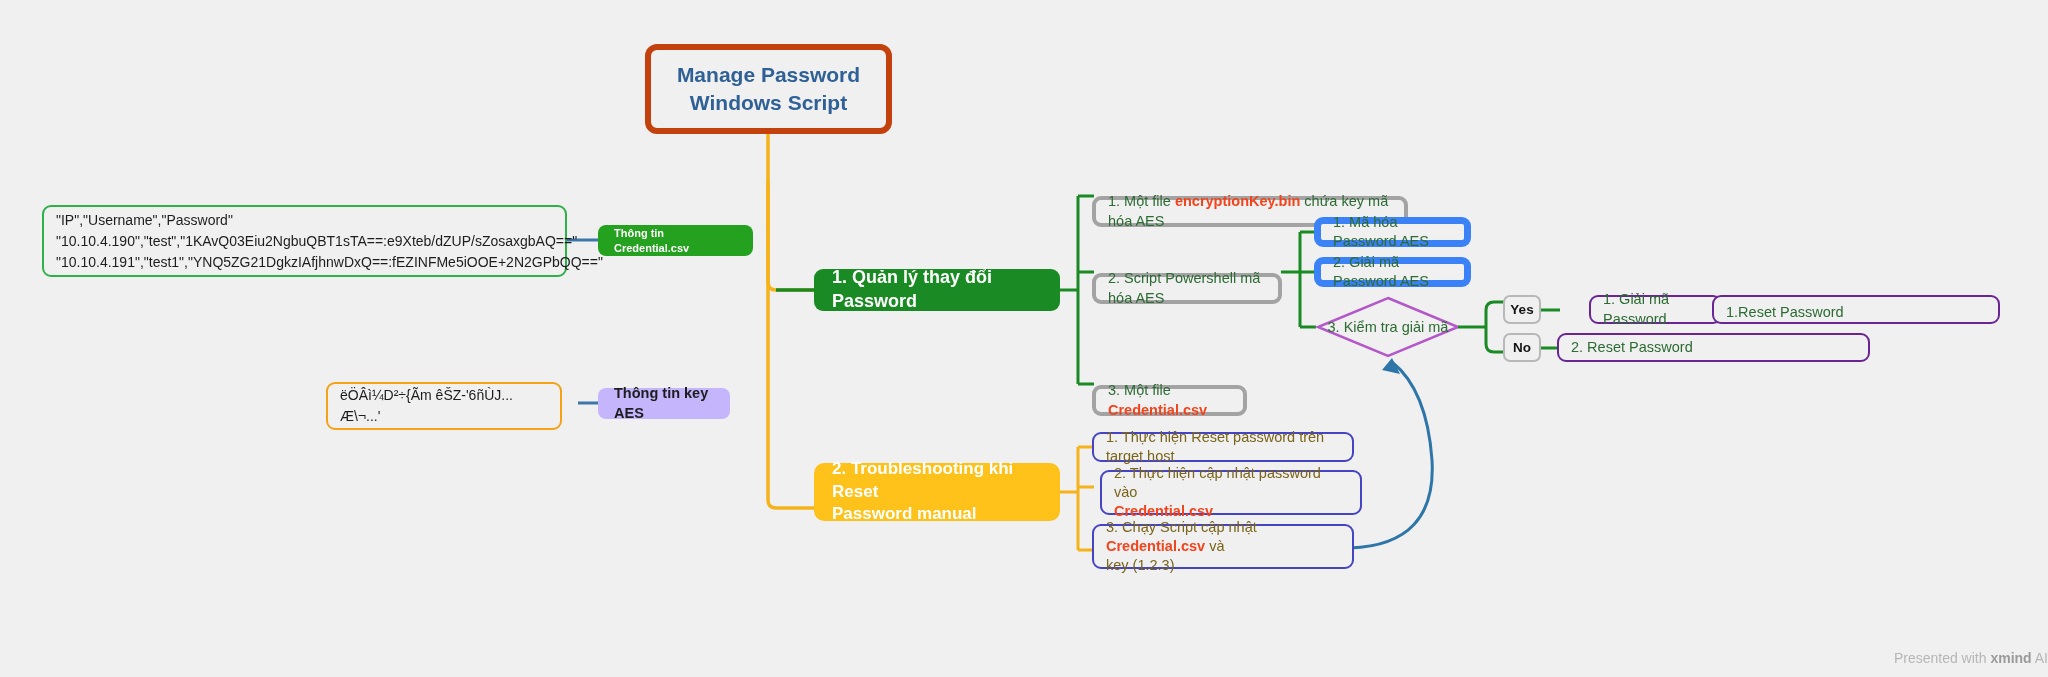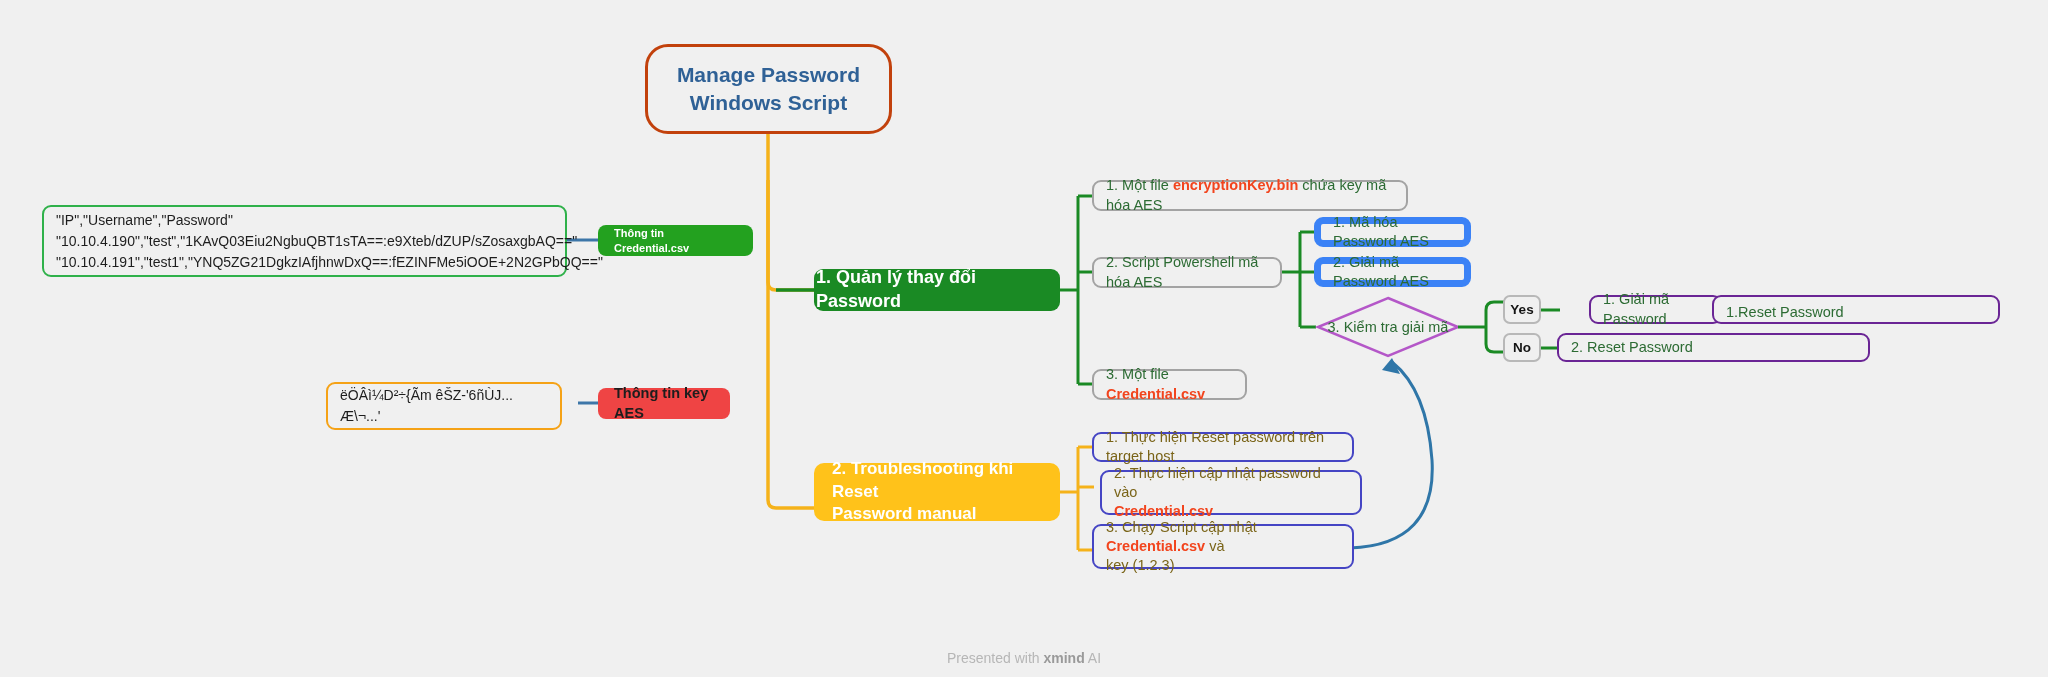"Manage Password" .root { border: 3px solid #c2410c -> 6px solid #c2410c; border-radius: 23px -> 12px }
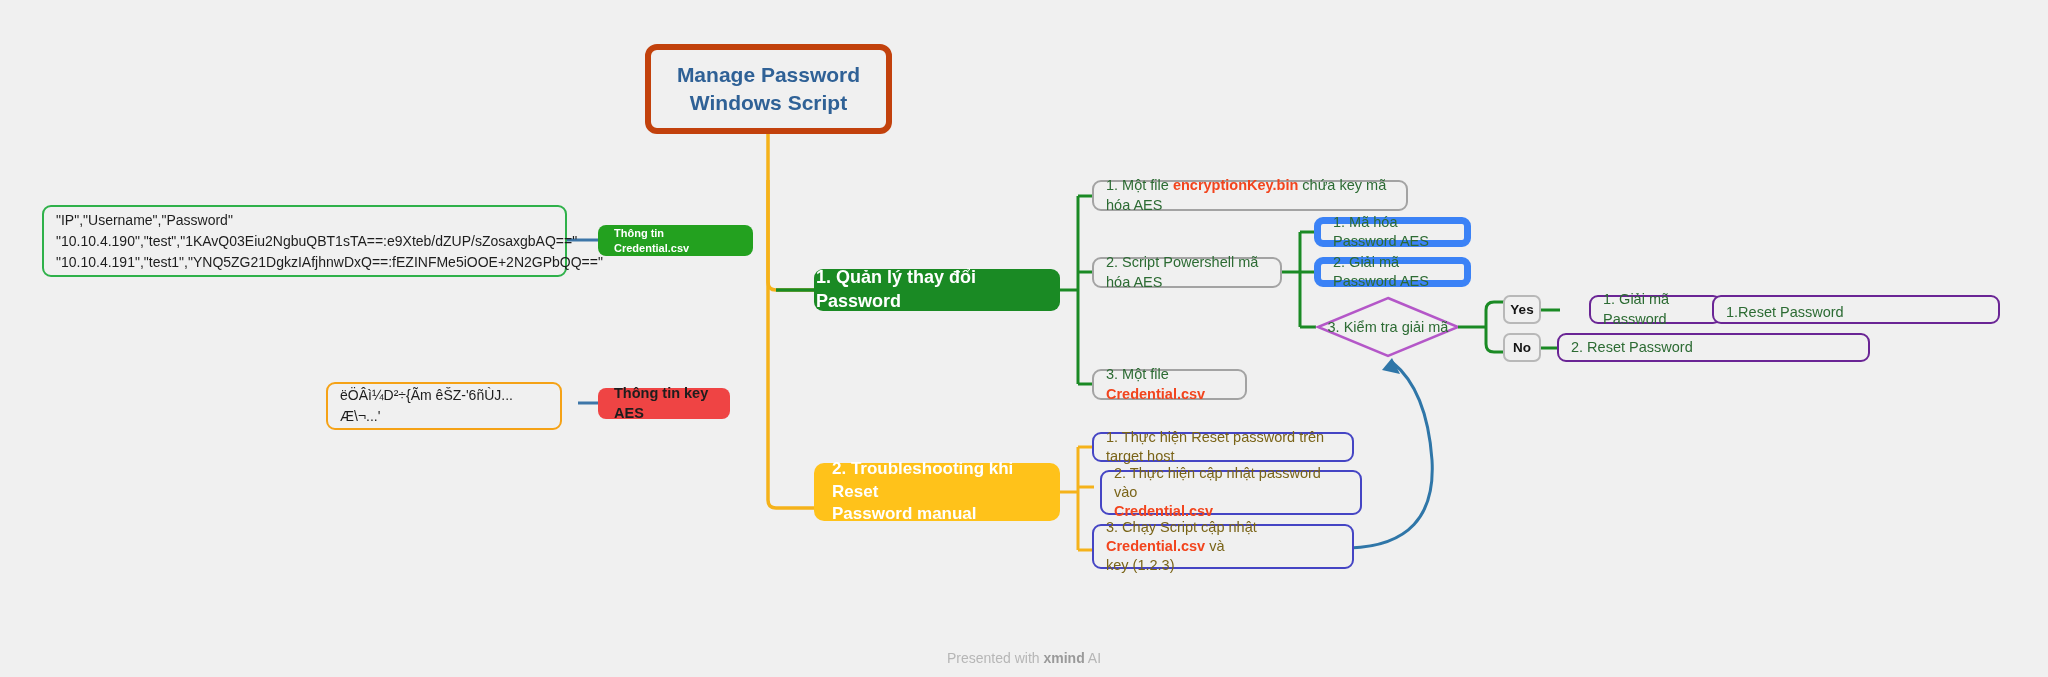"1. Một file encryptionKey.bin chứa" .box-blue-green { border: 2px solid #a3a3a3 -> 4px solid #a3a3a3; margin-top: none -> 16px }
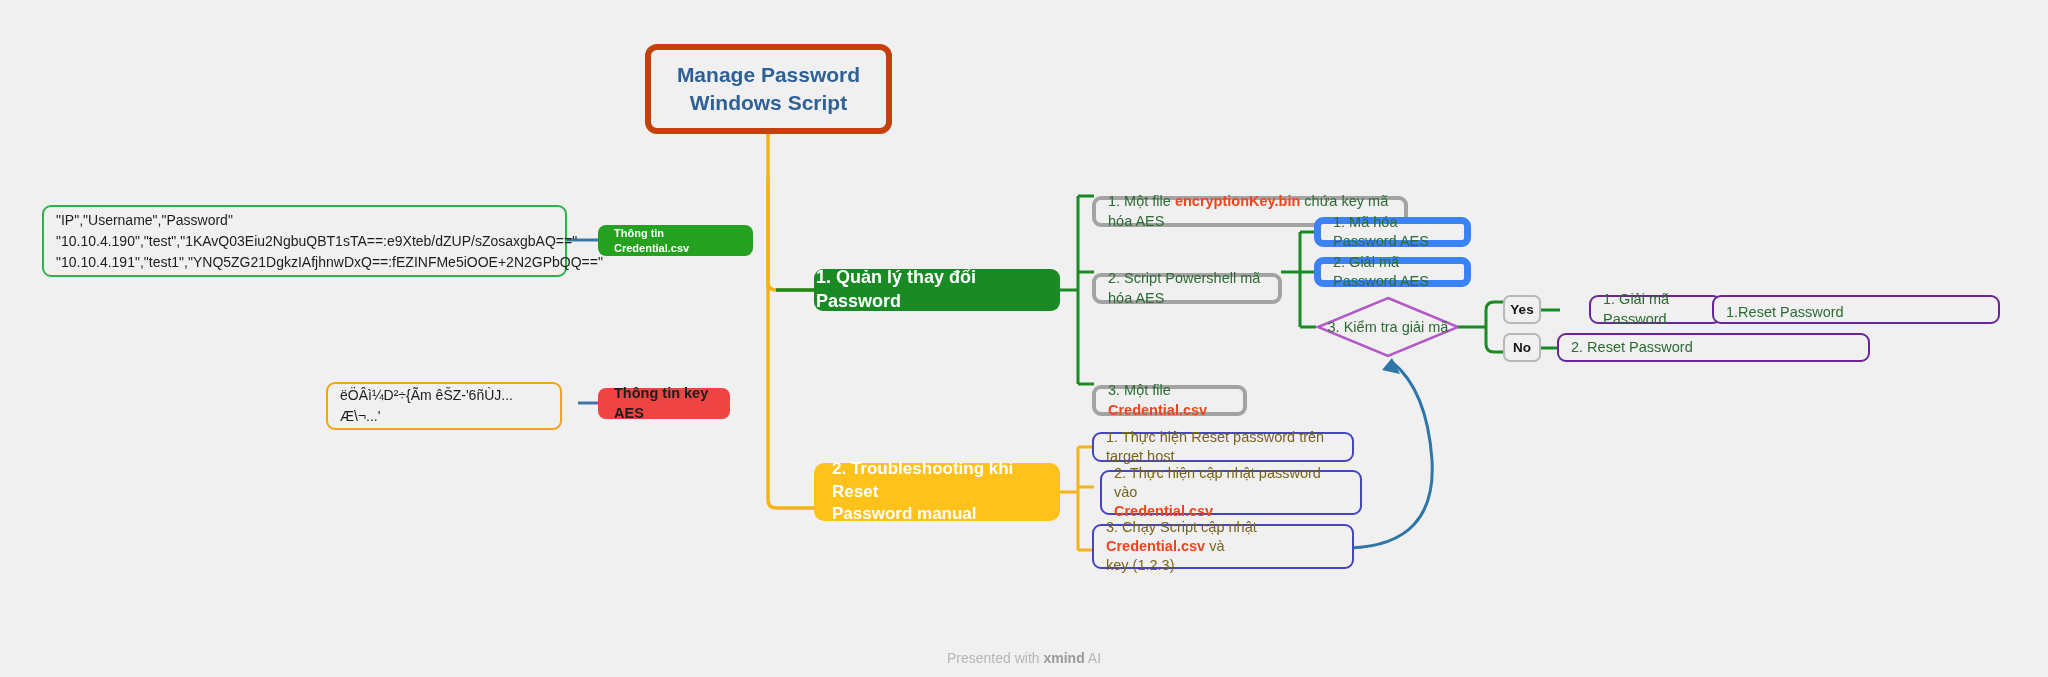"1. Quản lý thay đổi" .main-green { padding: 0 2px -> 0 18px }
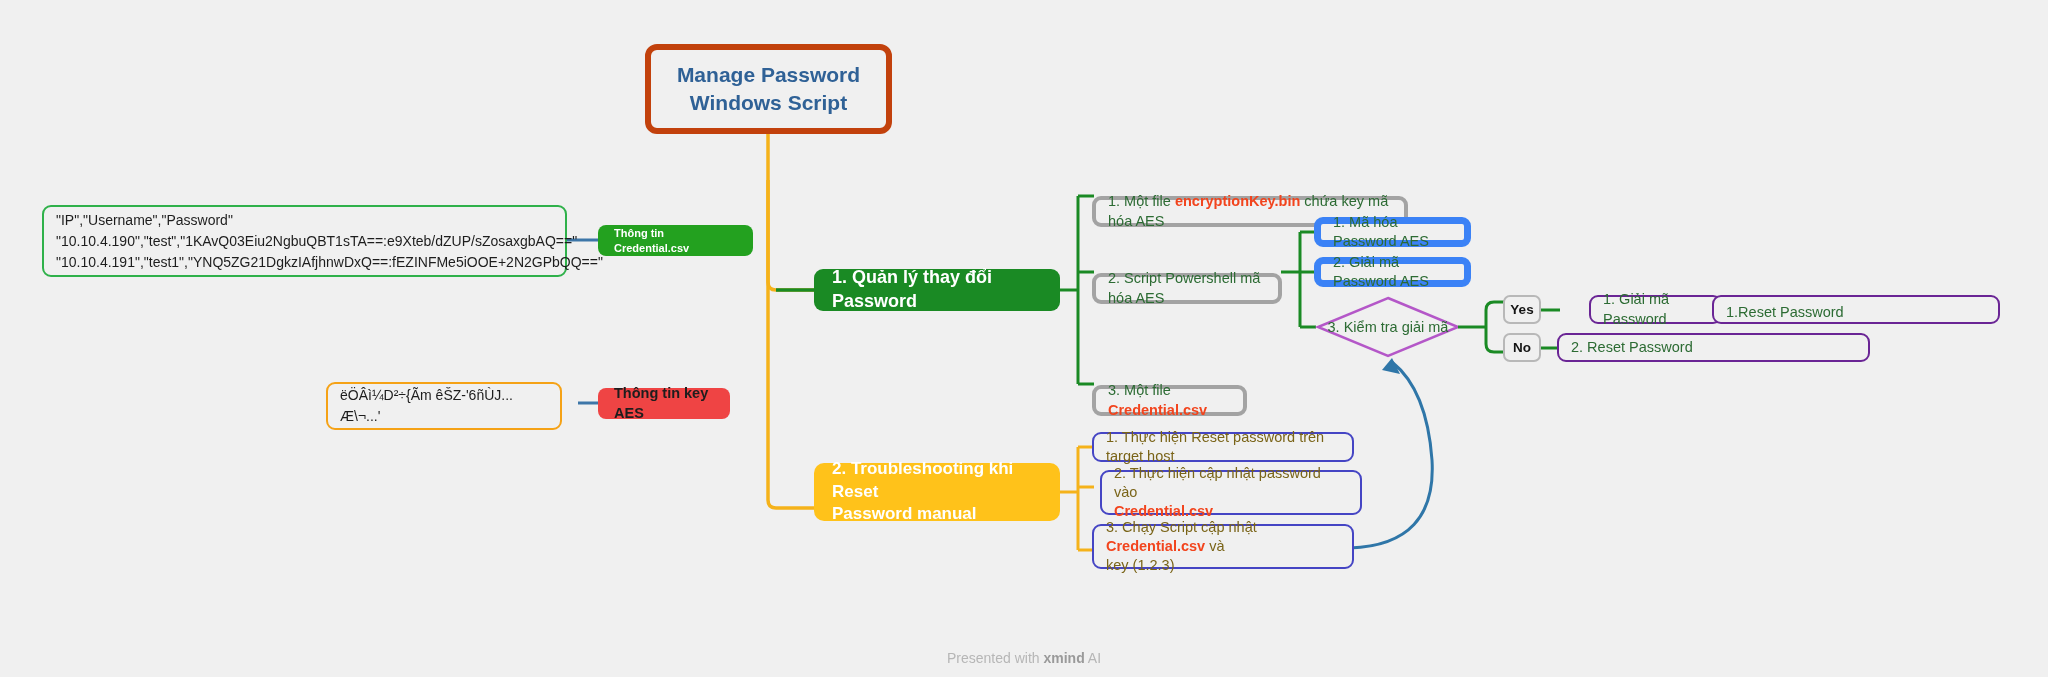"Thông tin key AES" .pill-orange { background: #ef4444 -> #c4b5fd }
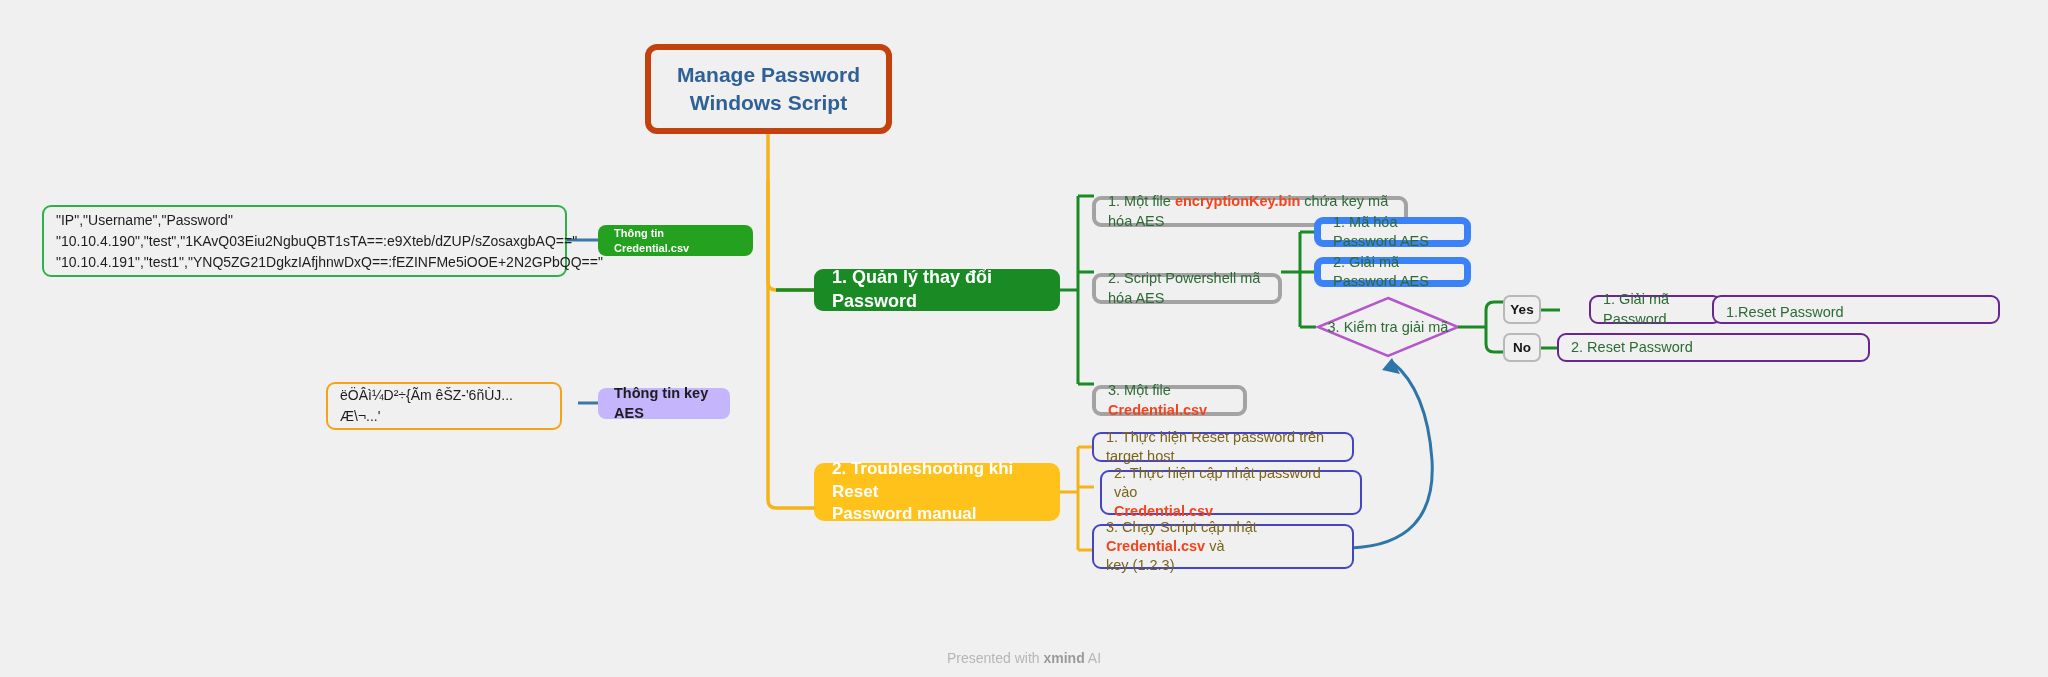"Presented with xmind AI" .footer { text-align: center -> right }
